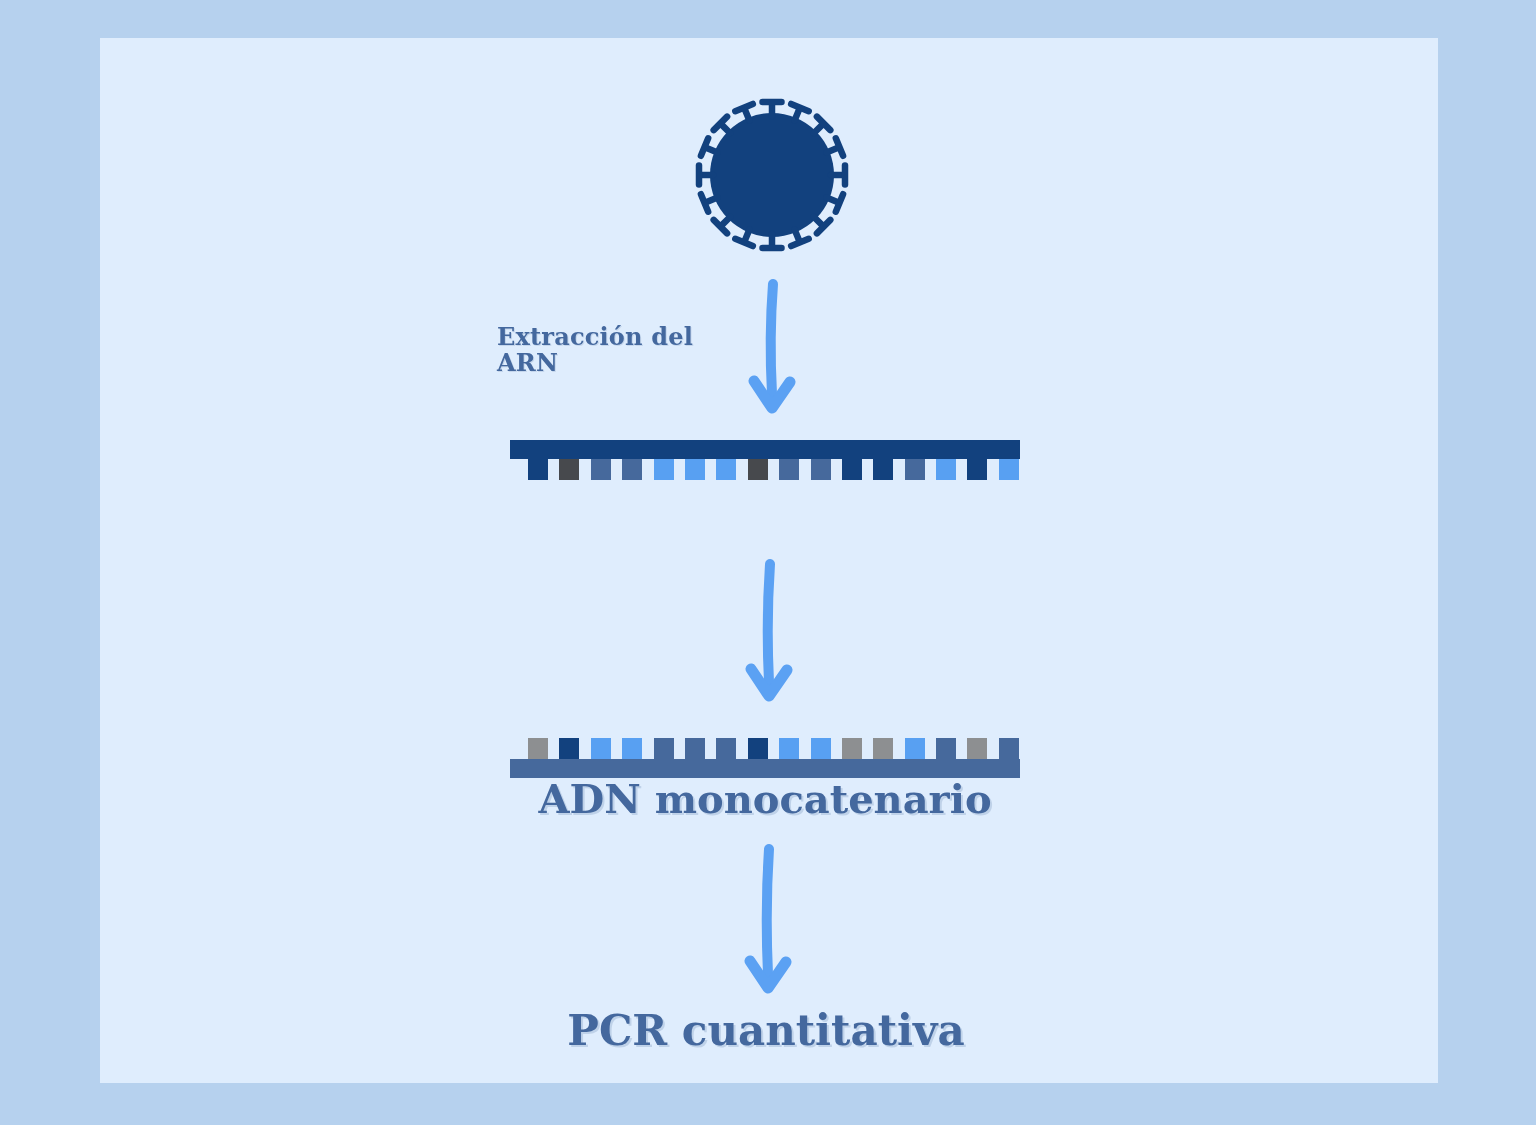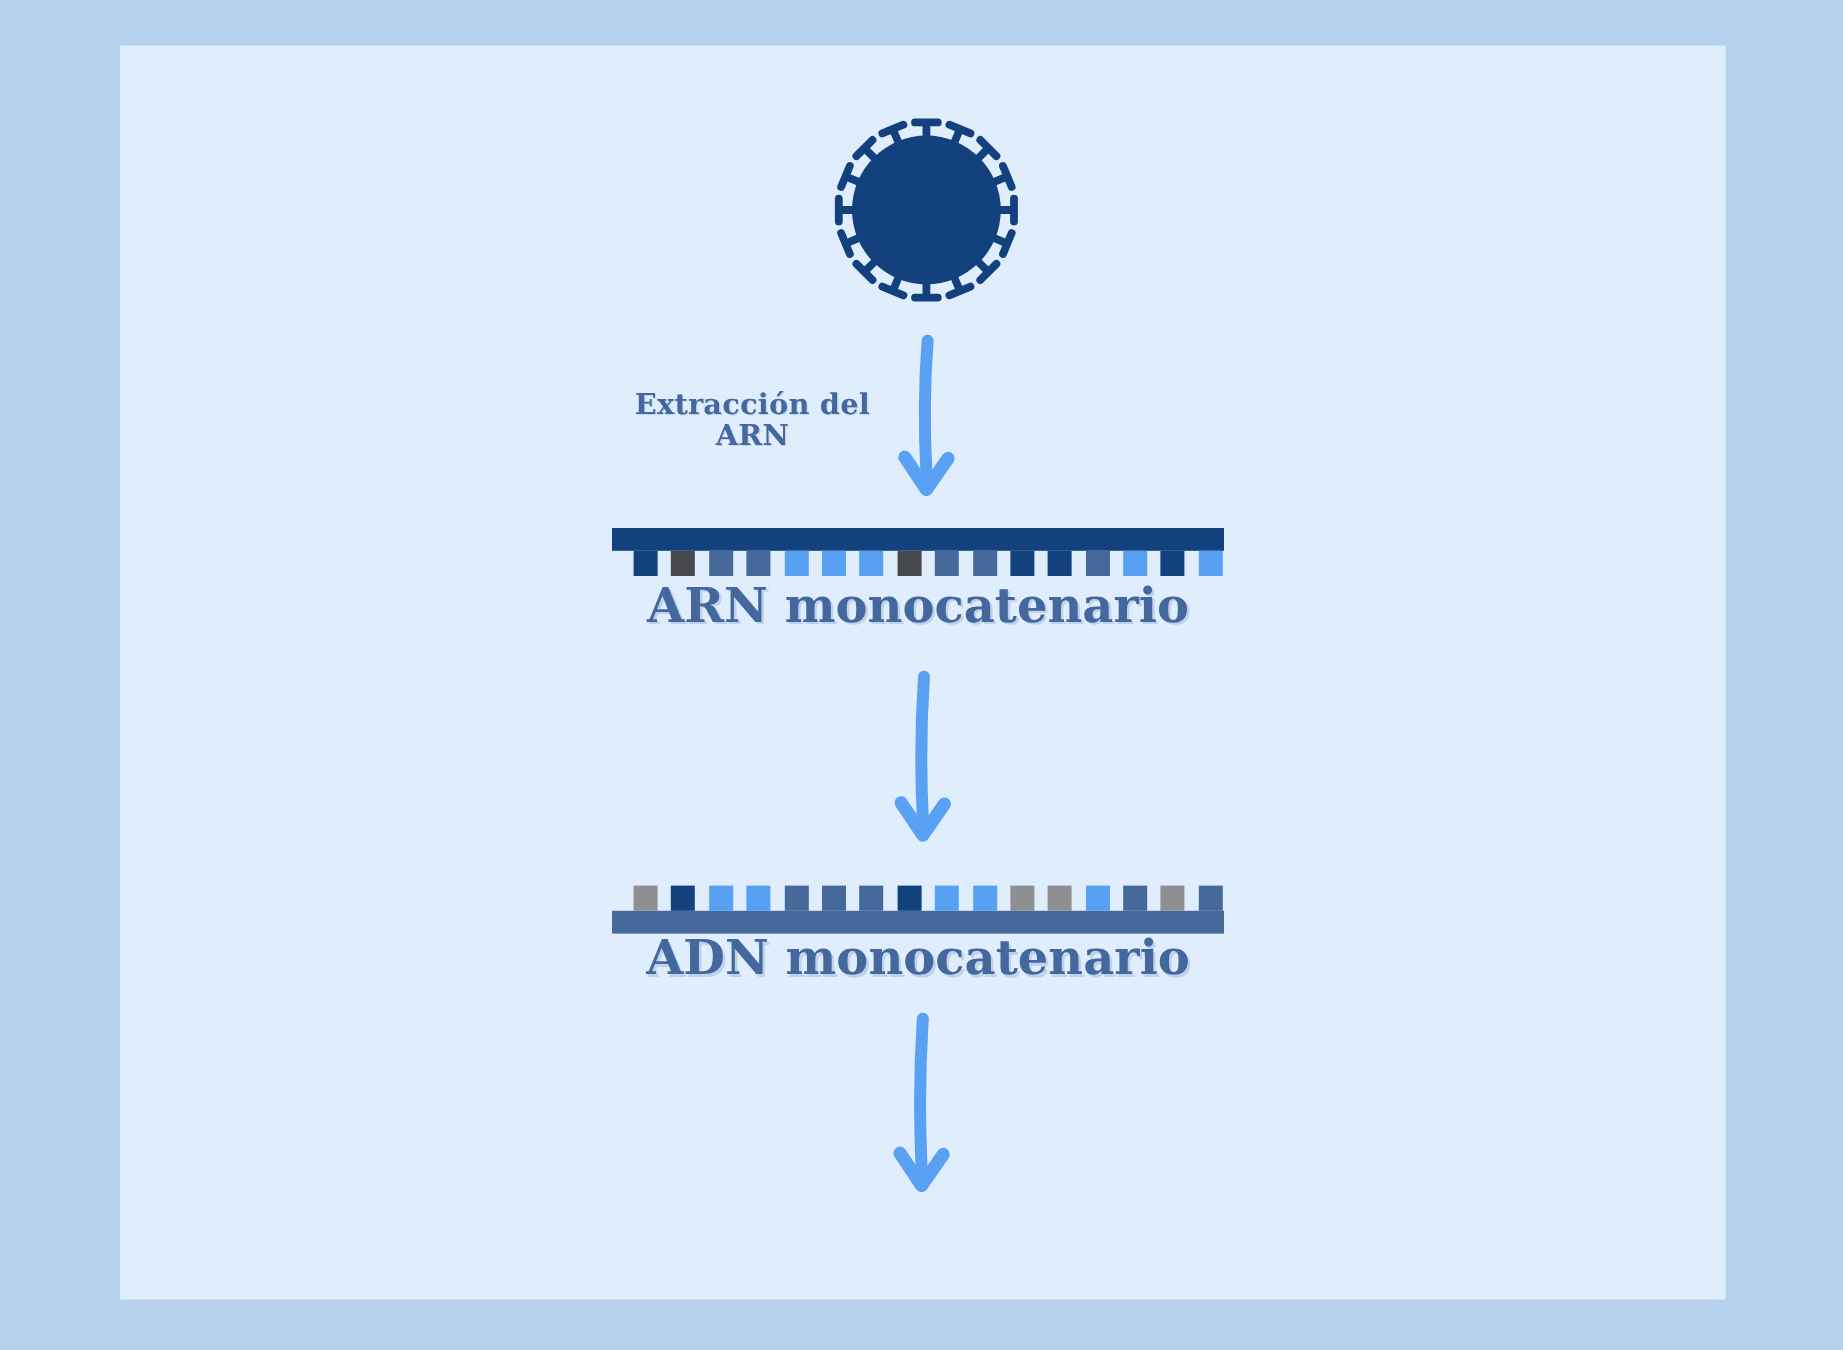"Extracción del" .side-label { text-align: center -> left }
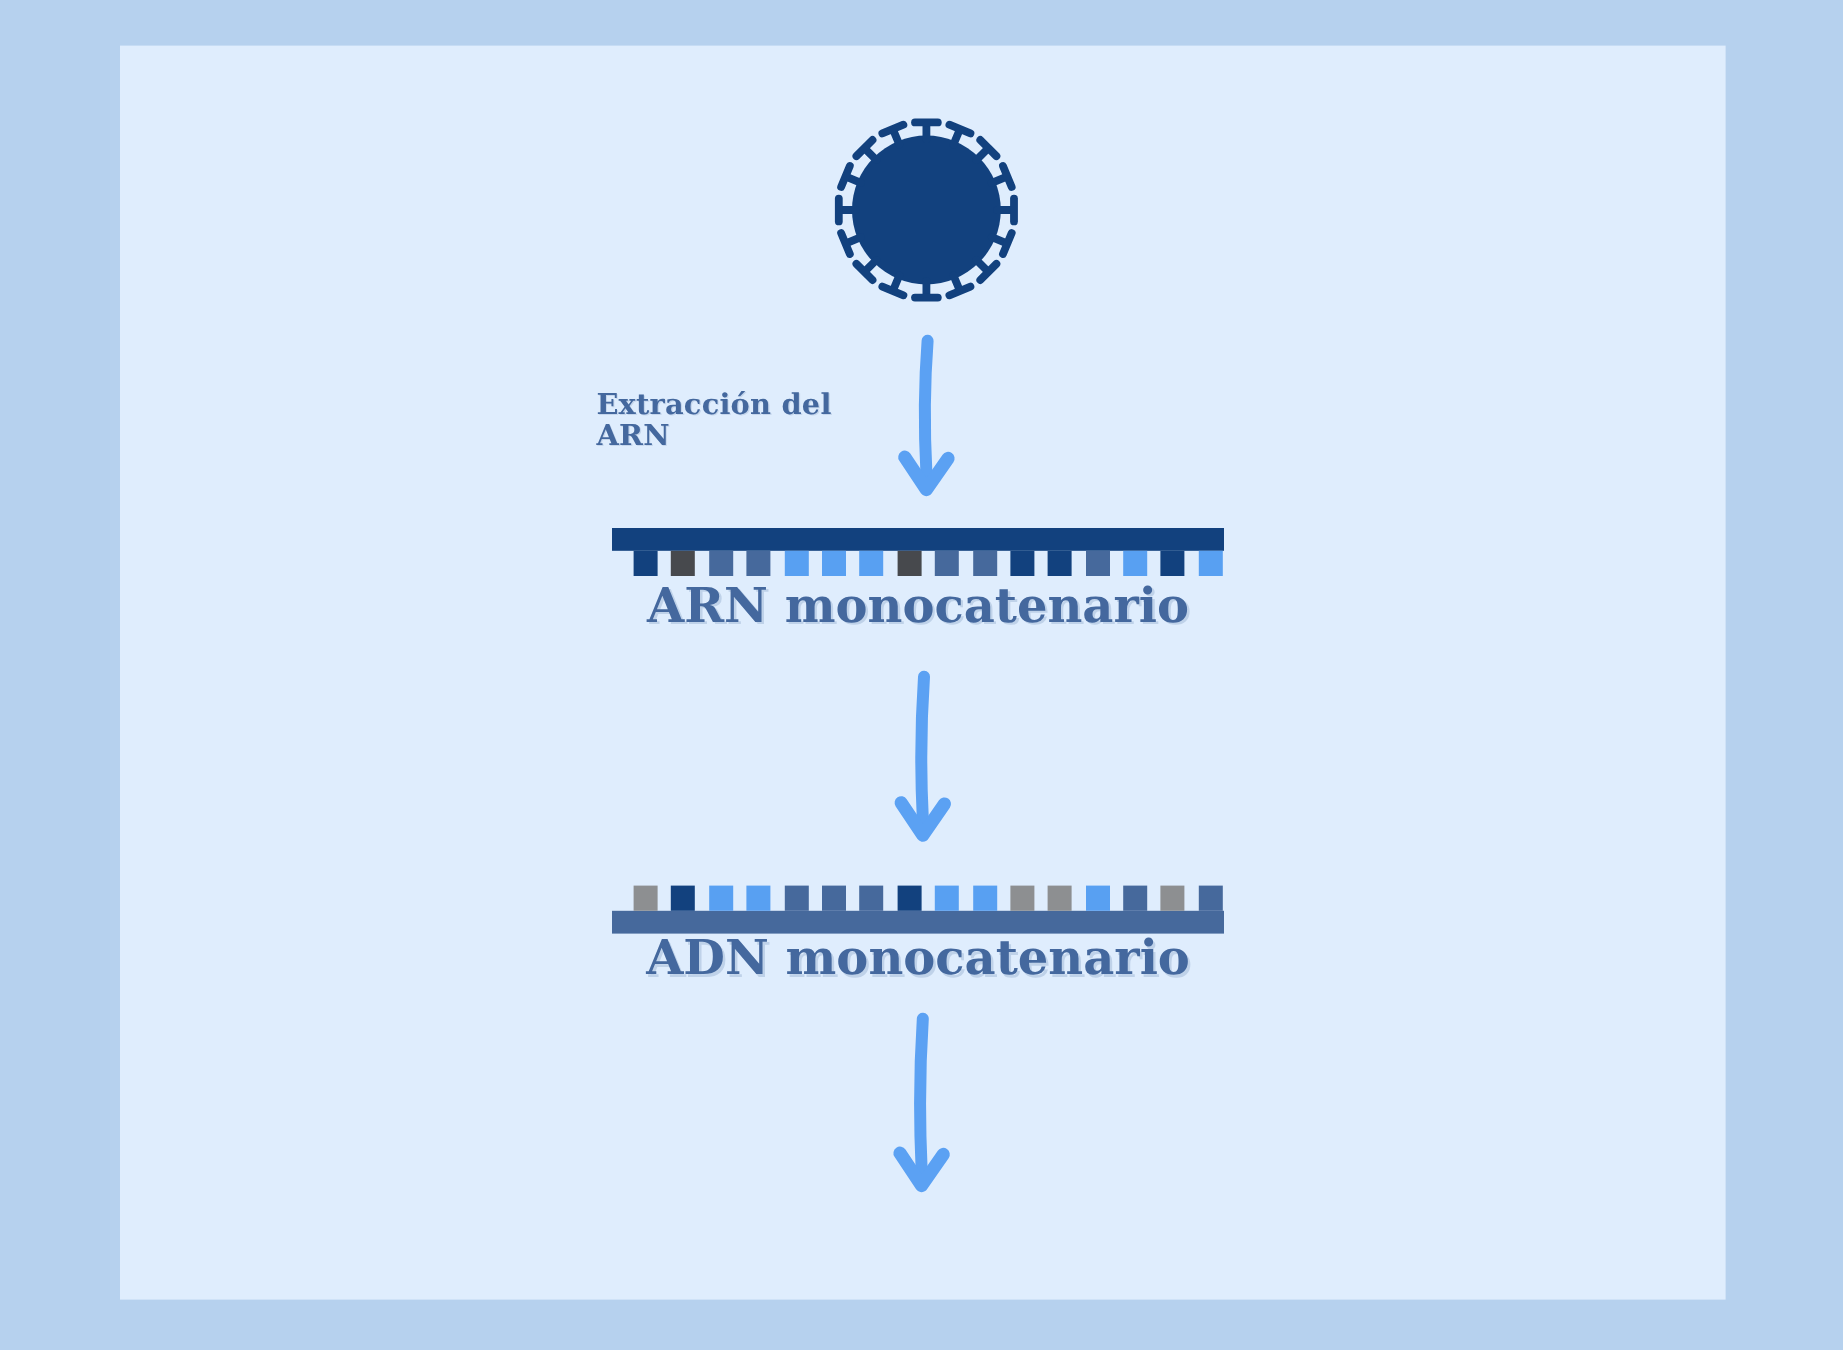"ARN monocatenario" div.strand-title { html: <div>ARN monocatenario</div> -> none }
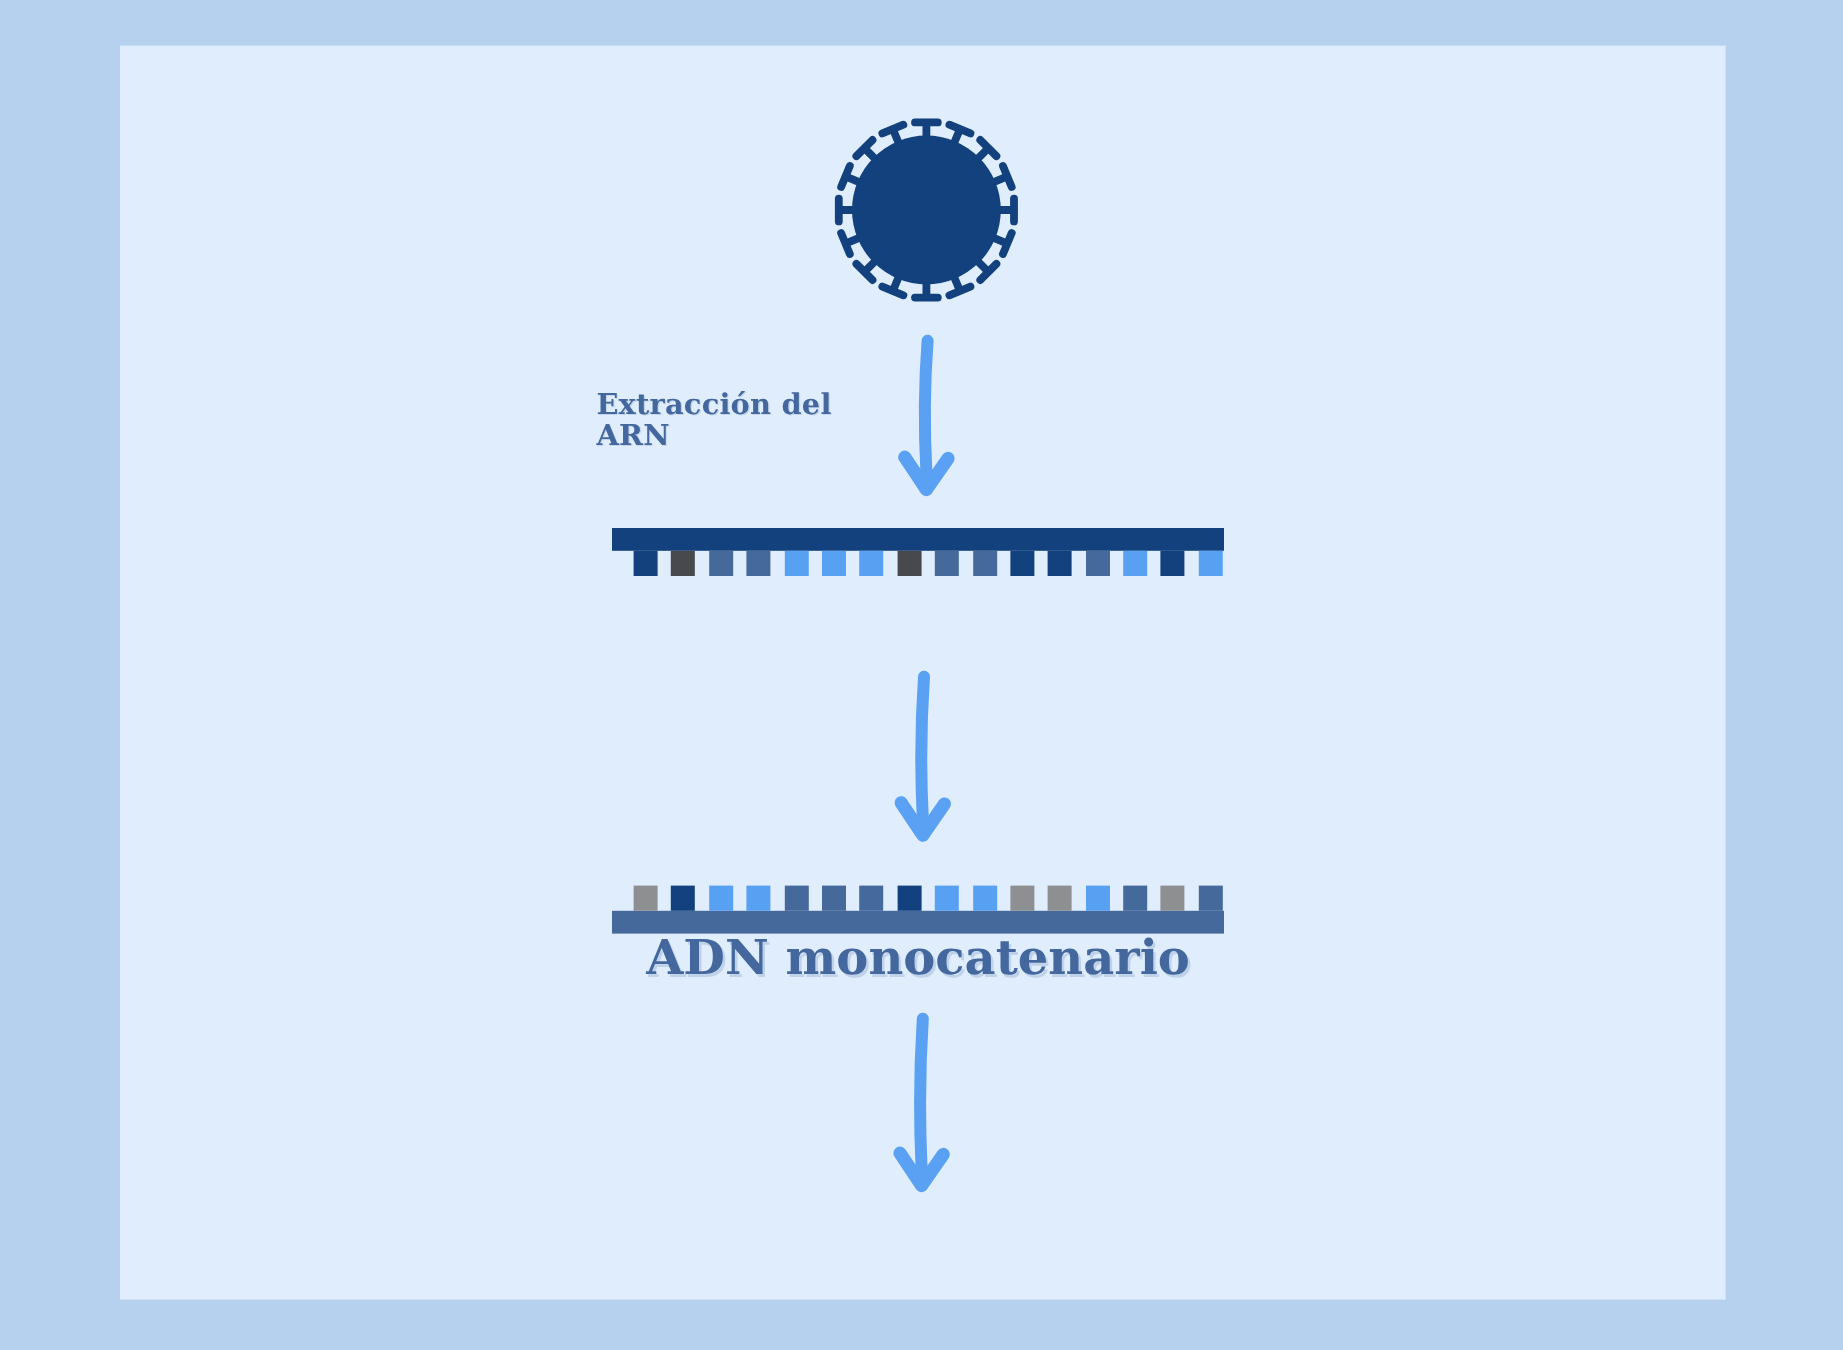"PCR cuantitativa" div.strand-title { html: none -> <div>PCR cuantitativa</div> }
